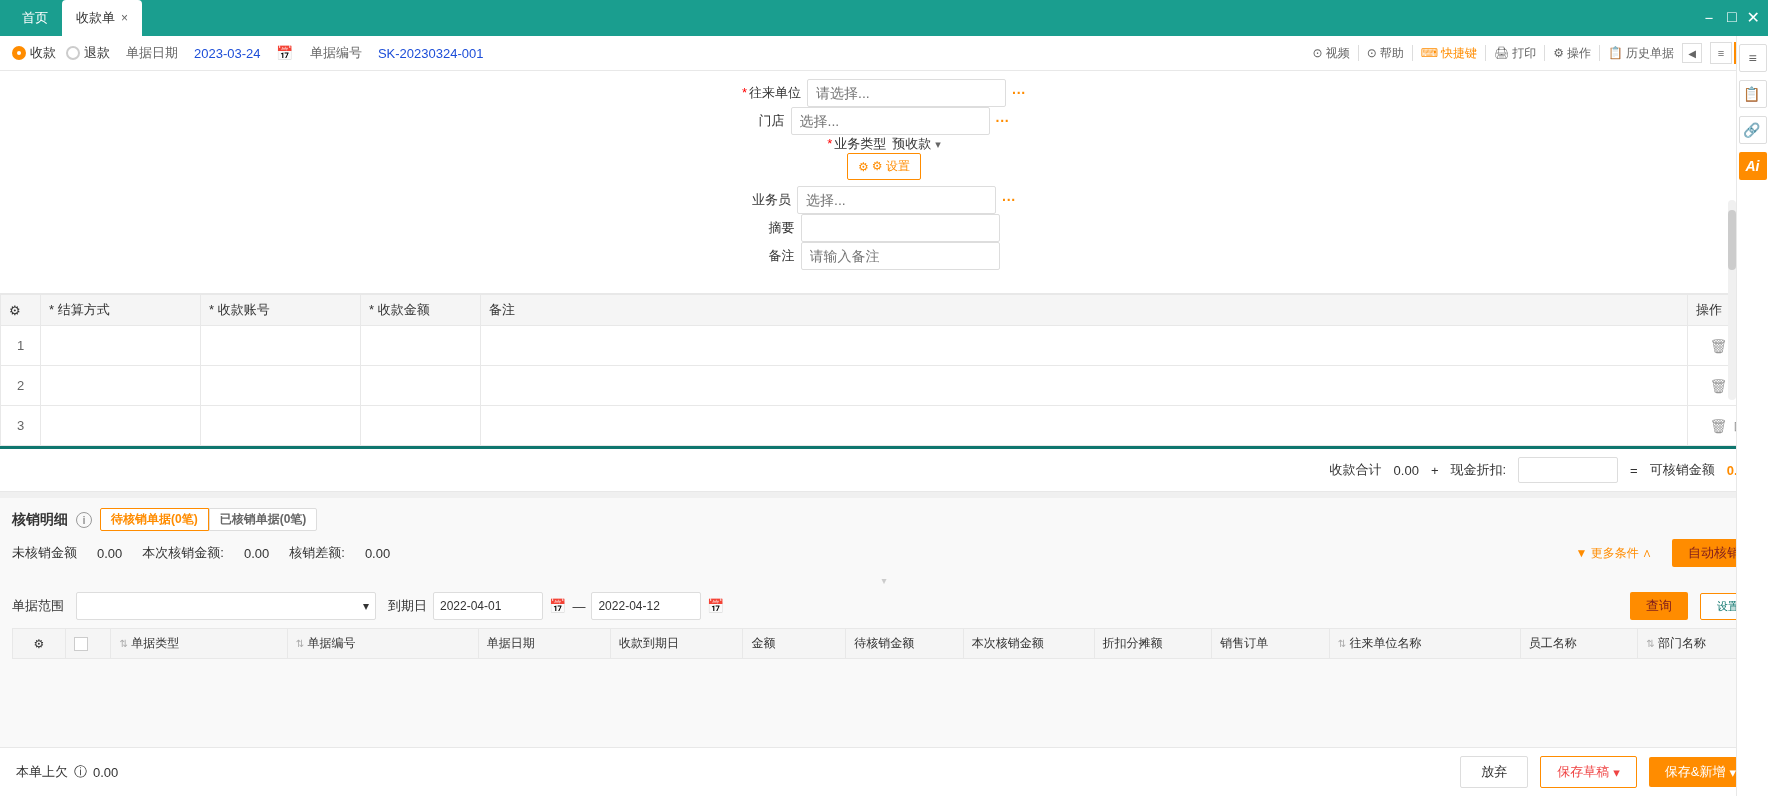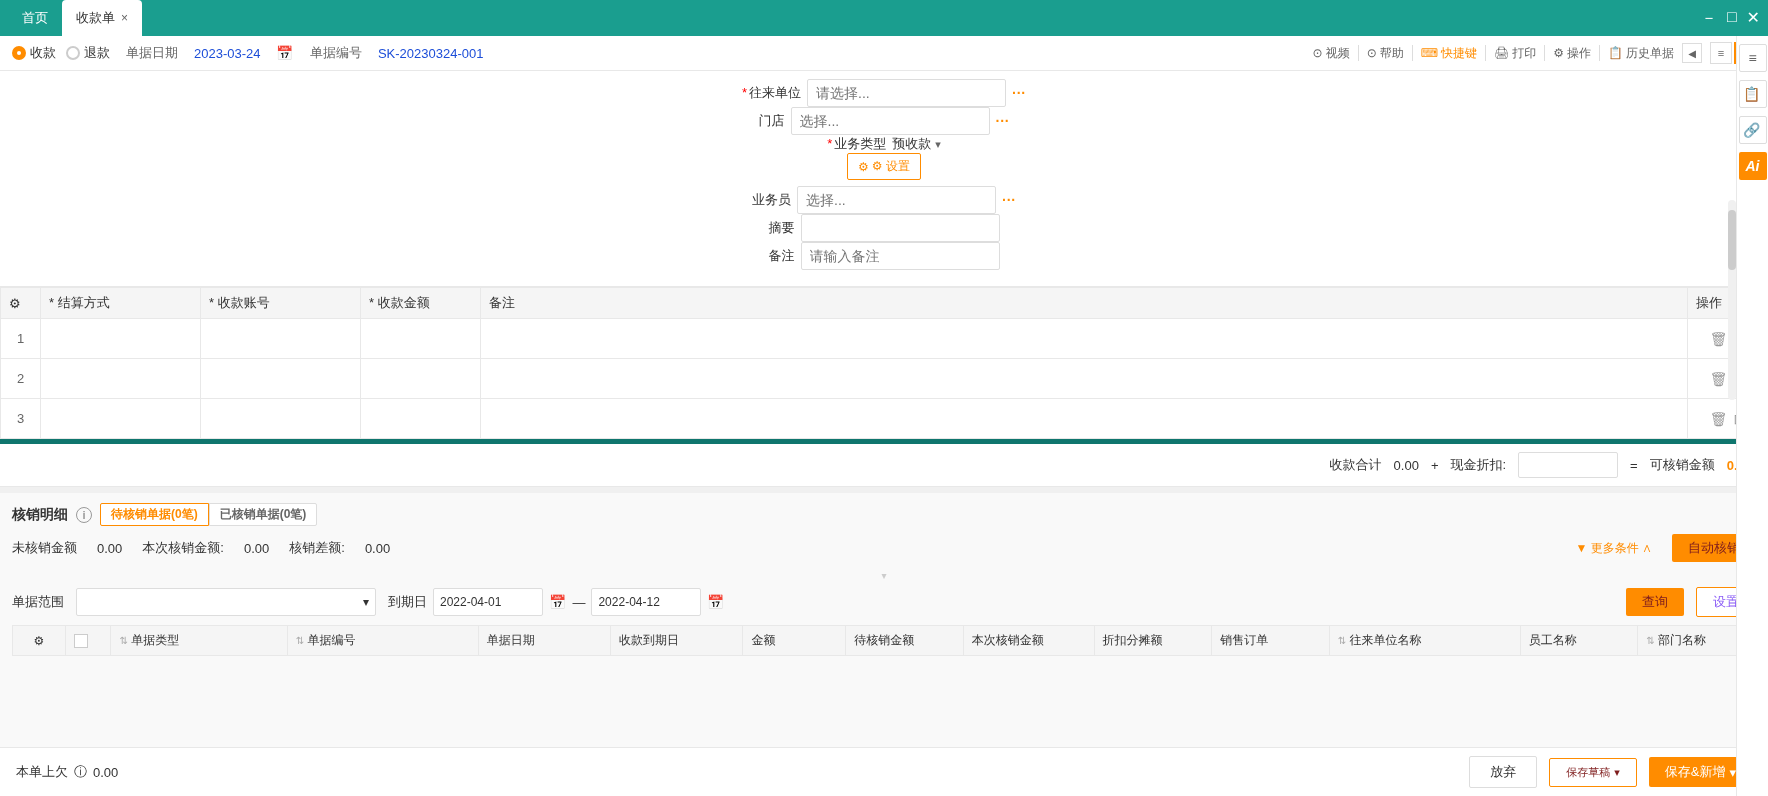"业务员" .form-row:last-child { margin-bottom: 8px -> 15px }
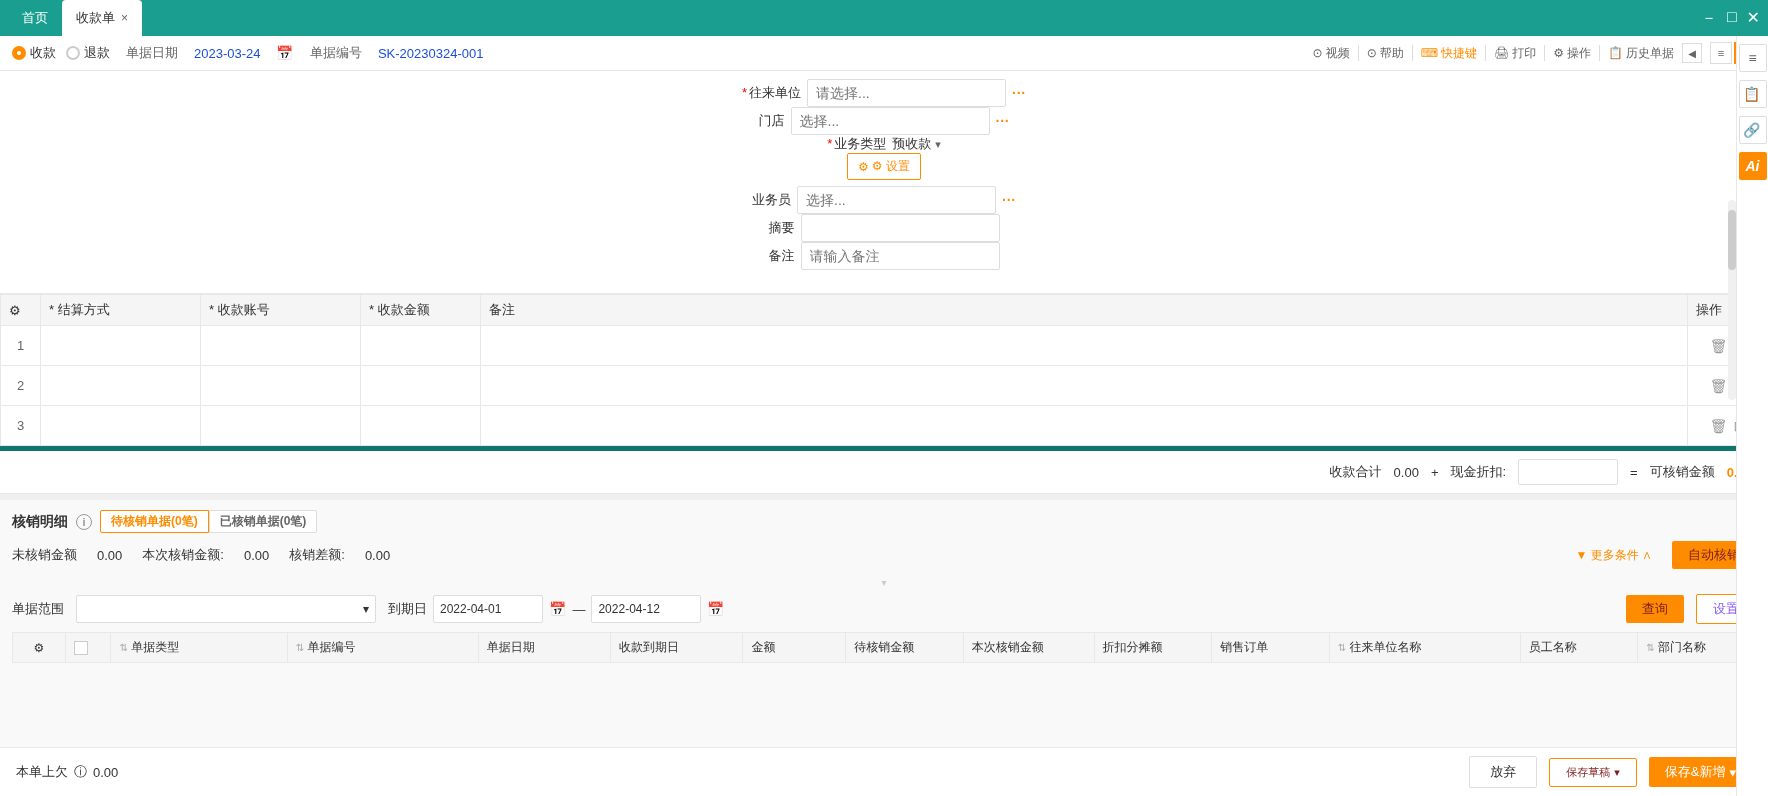"收款合计" .summary-row { border-top: 5px solid #0f766e -> 3px solid #0f766e }
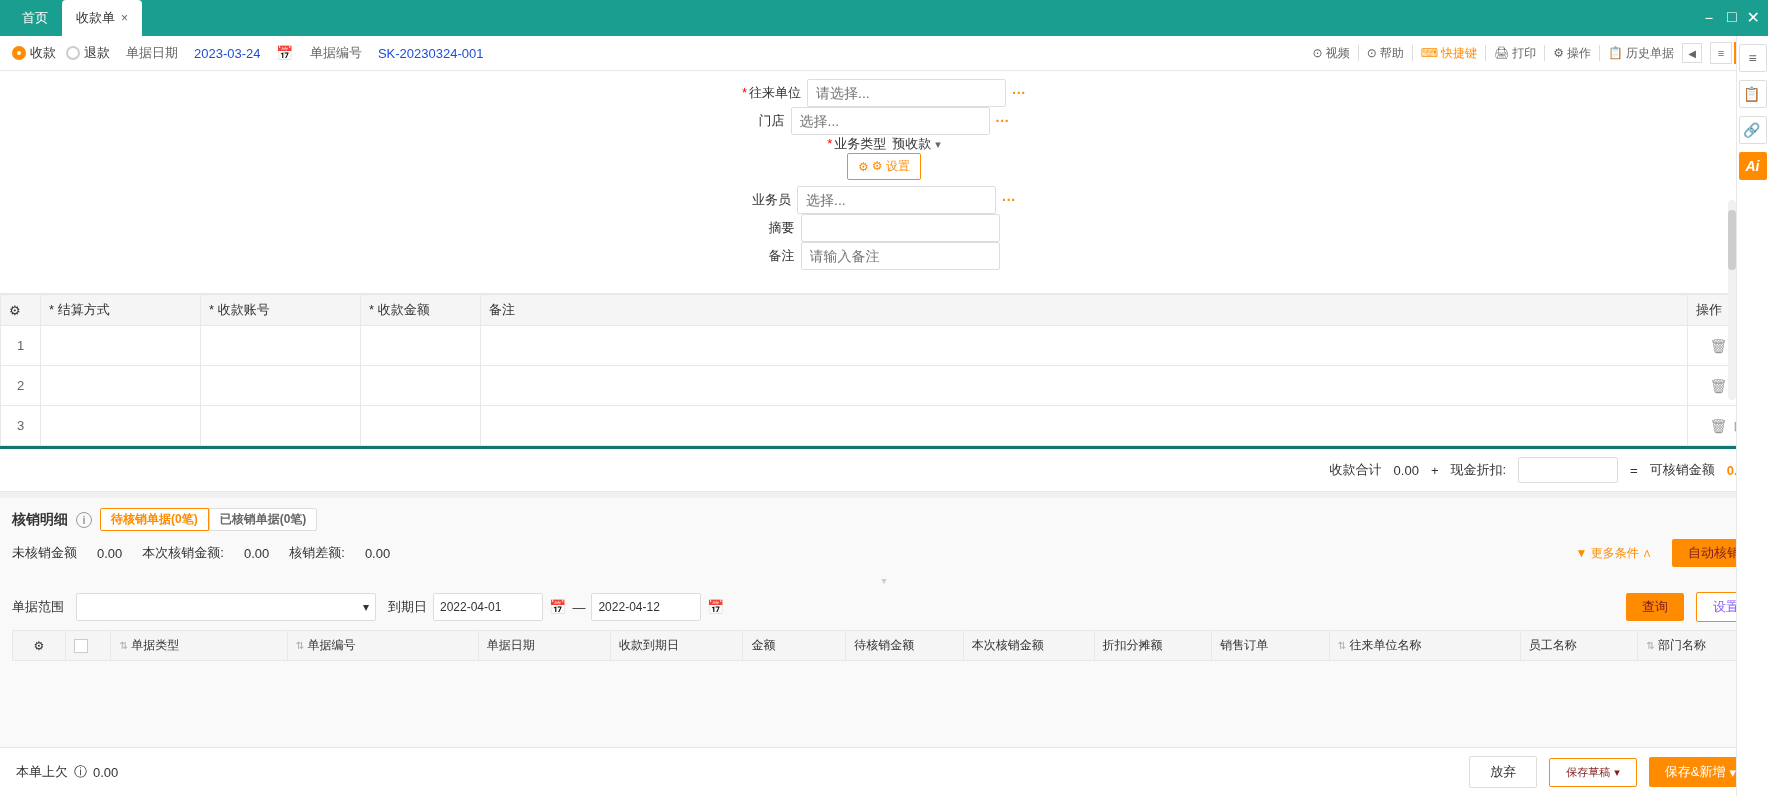"设置" .btn-outline-orange { color: #8b5cf6 -> #0f766e; font-size: 13px -> 11px }
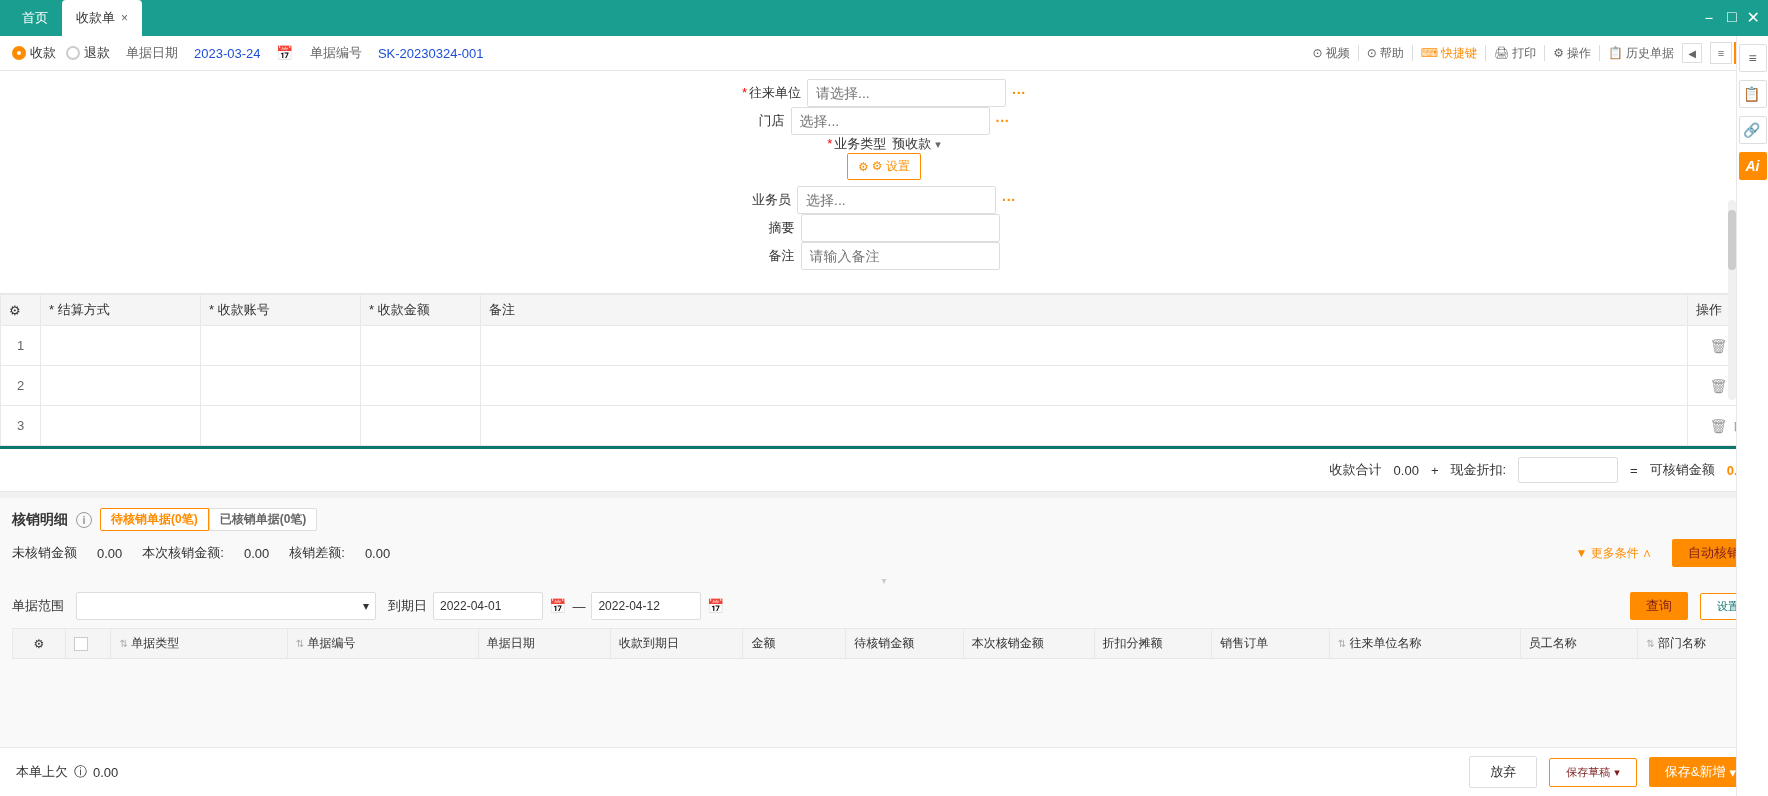"保存草稿" .btn-save-draft { color: #7f1d1d -> #ef4444; font-size: 11px -> 13px }
